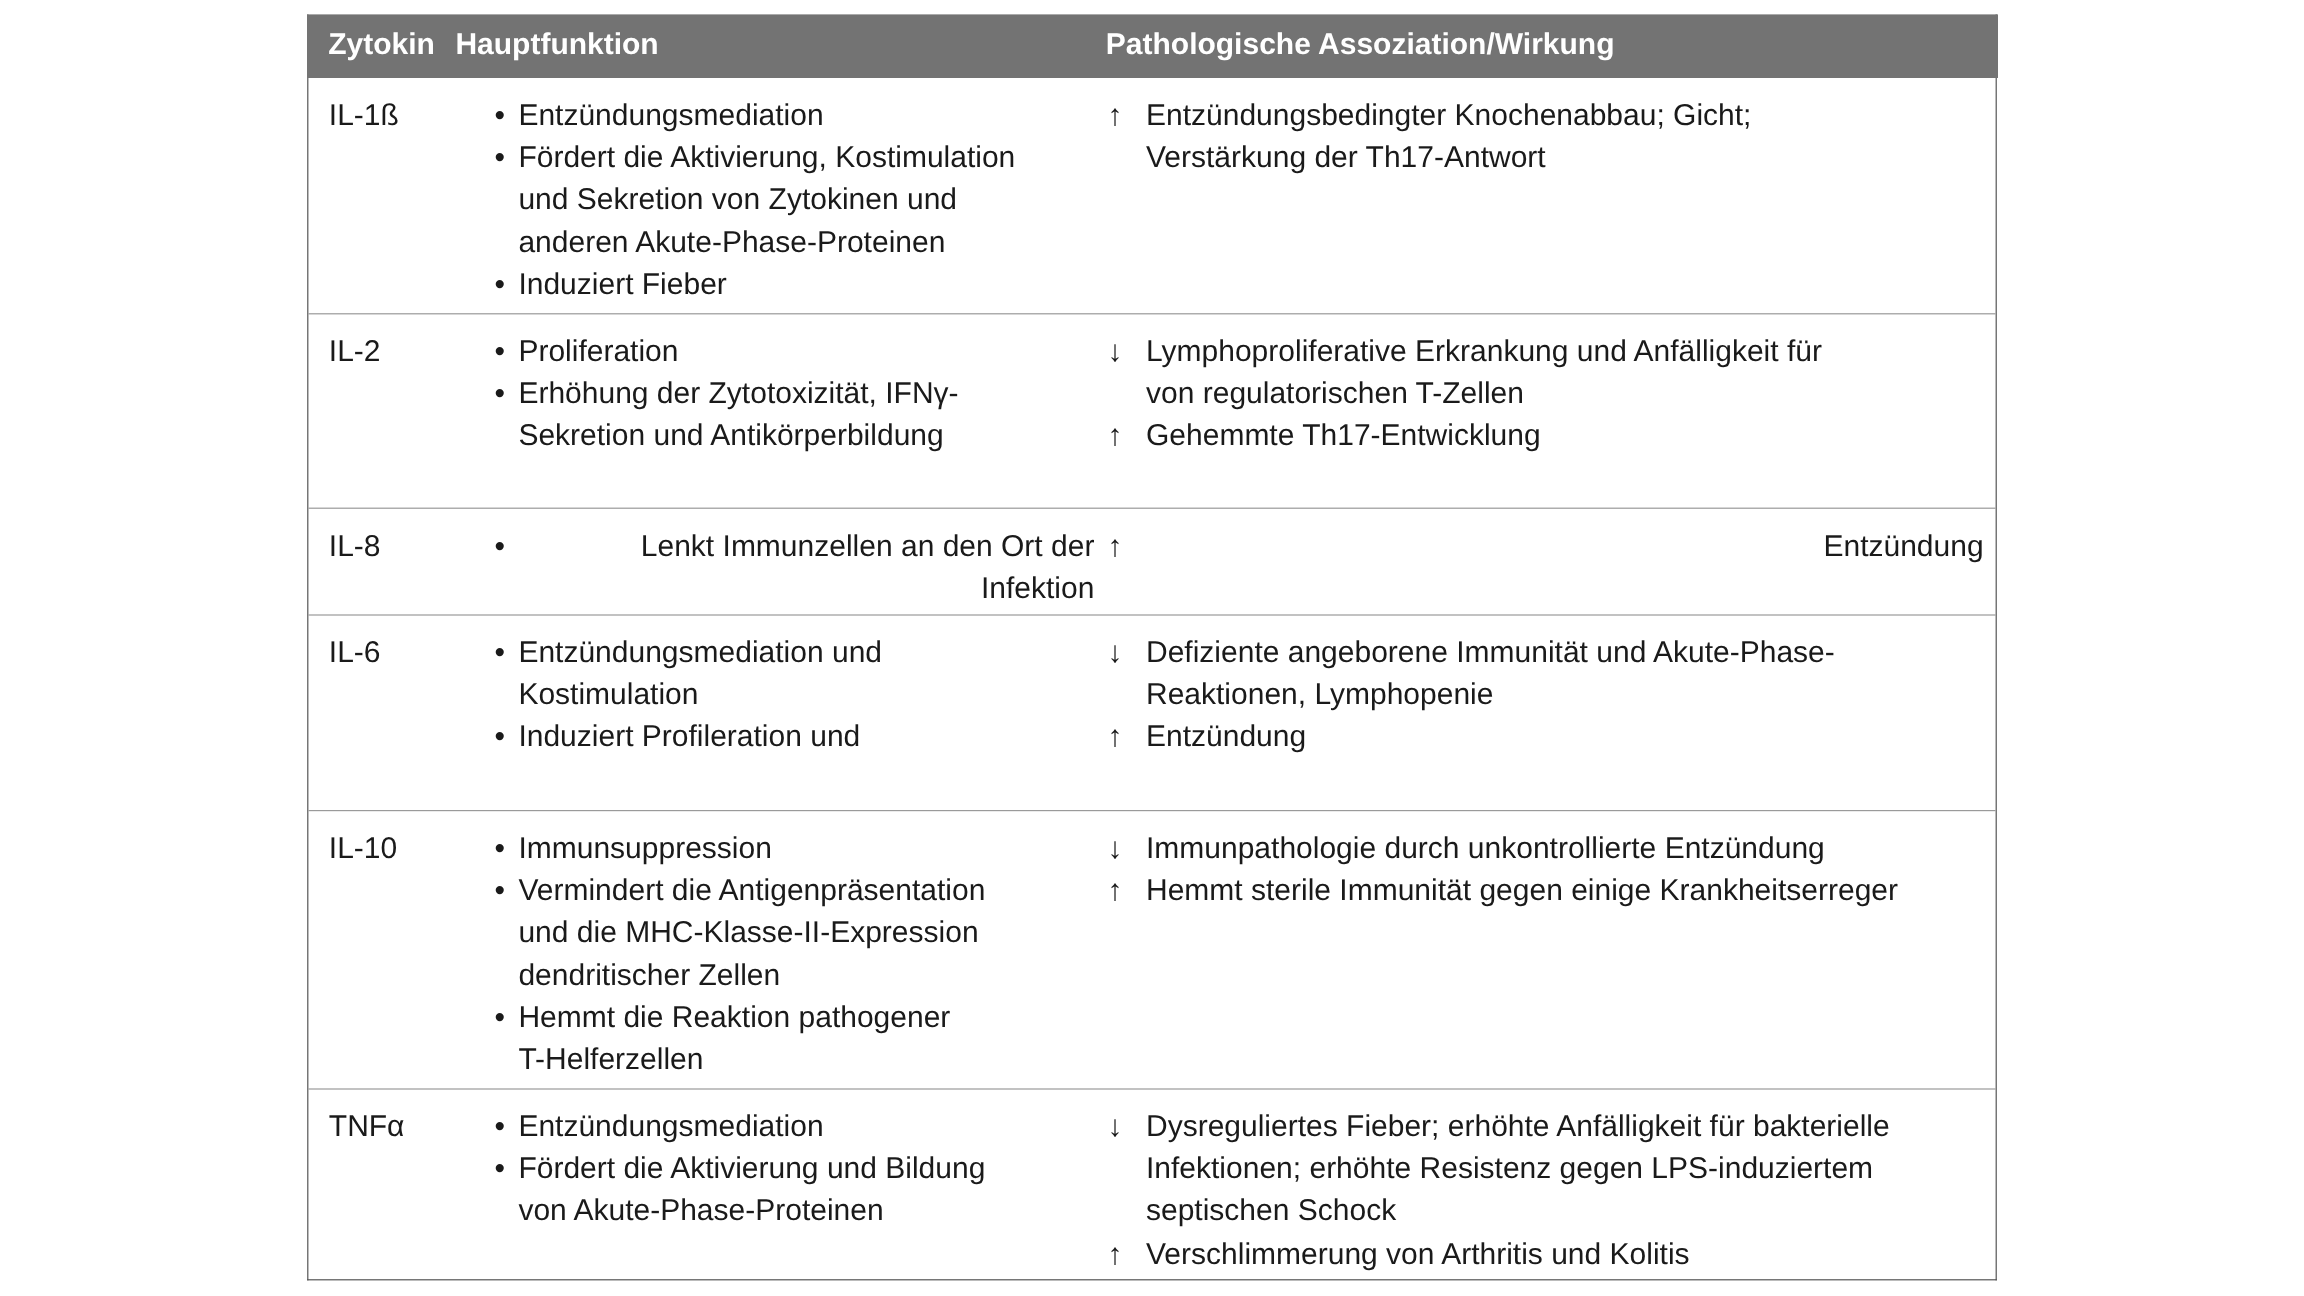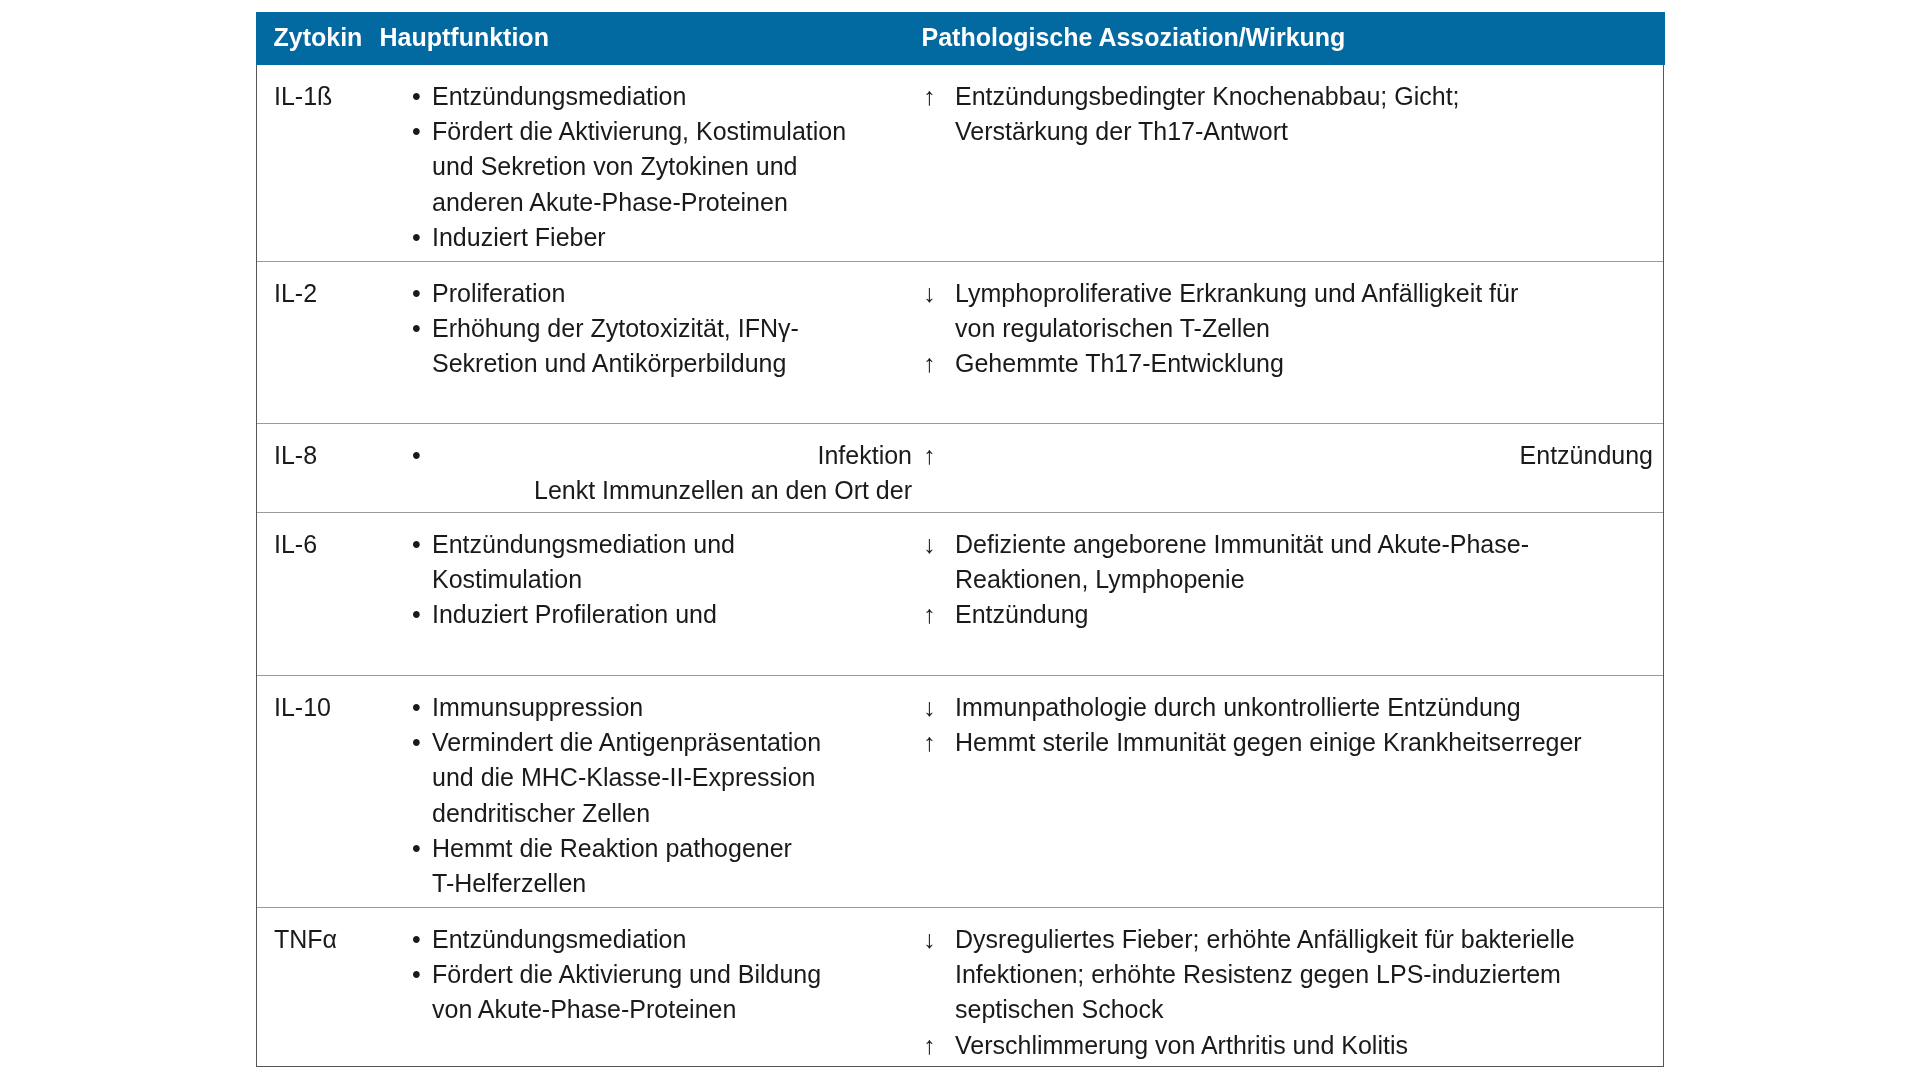"Zytokin" .hdr { background: #0369a1 -> #737373 }
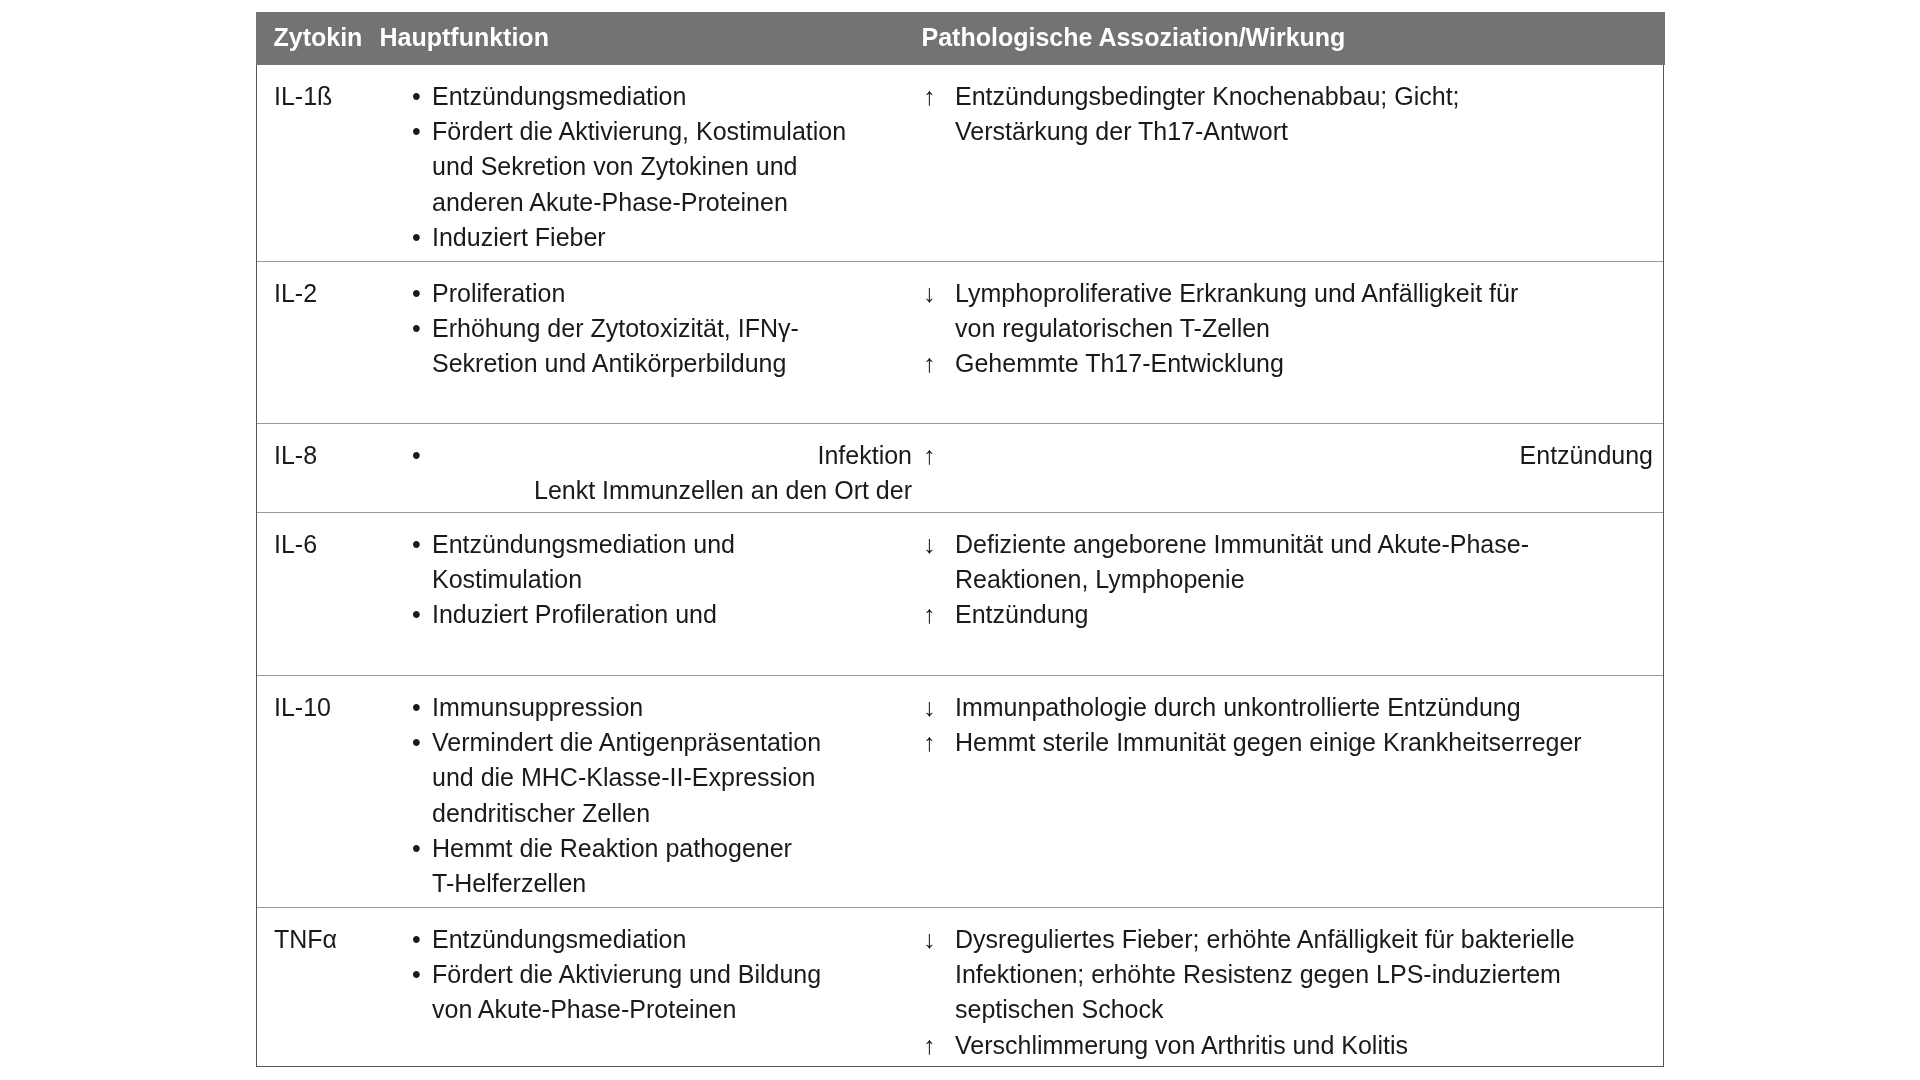"Infektion" div { order: before "Lenkt Immunzellen an den Ort" -> after "Lenkt Immunzellen an den Ort" }
